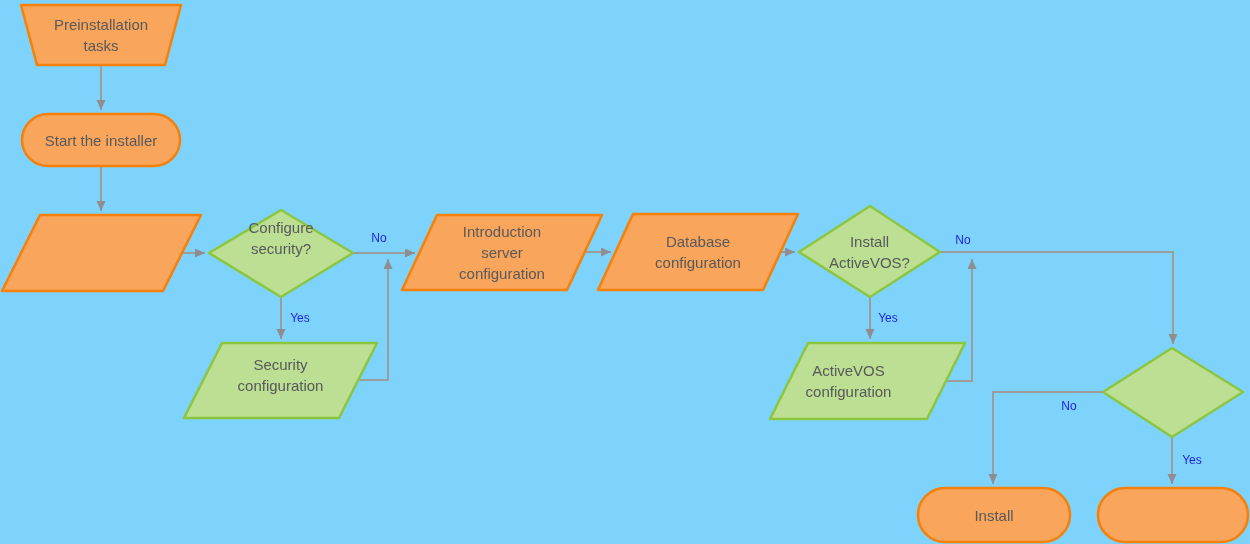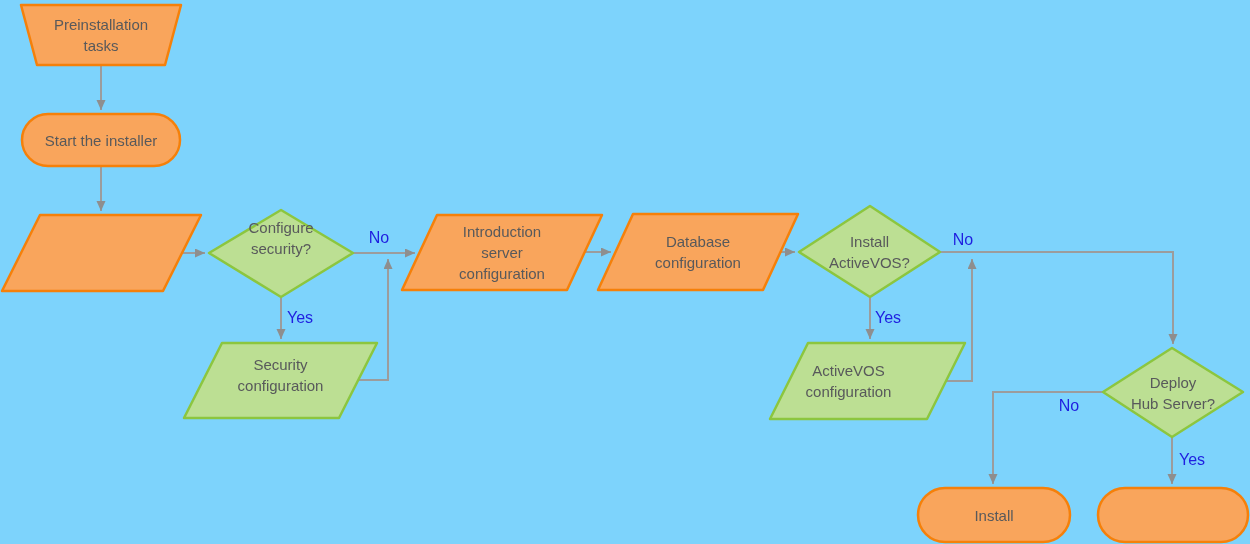"No" .edge-label { font-size: 16px -> 12px }
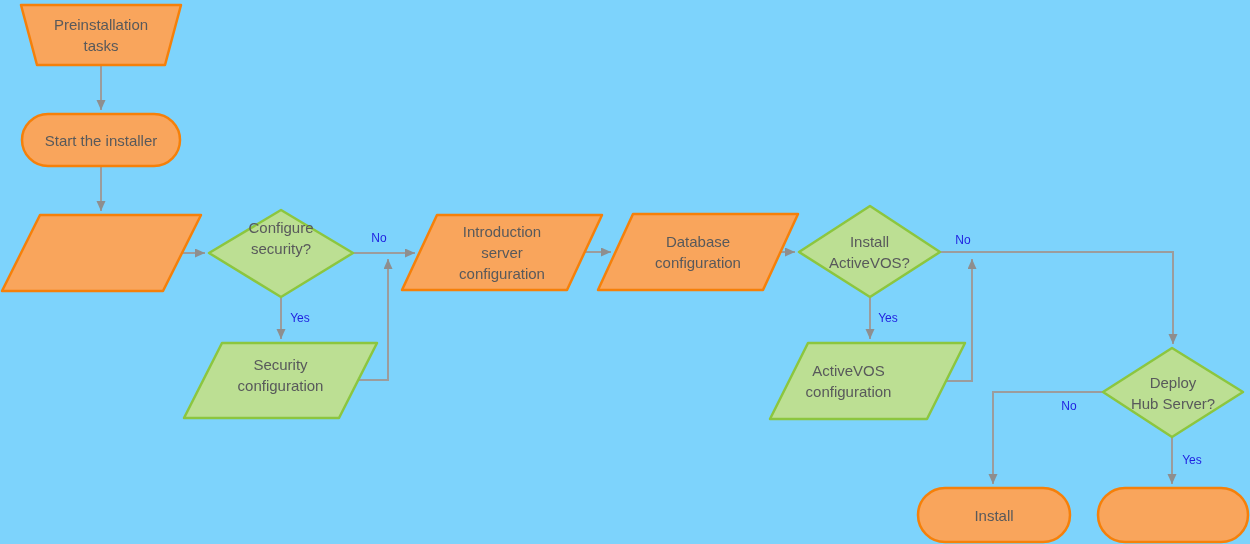"Deploy" div.node-label { html: <div>Deploy Hub Server?</div> -> none }
